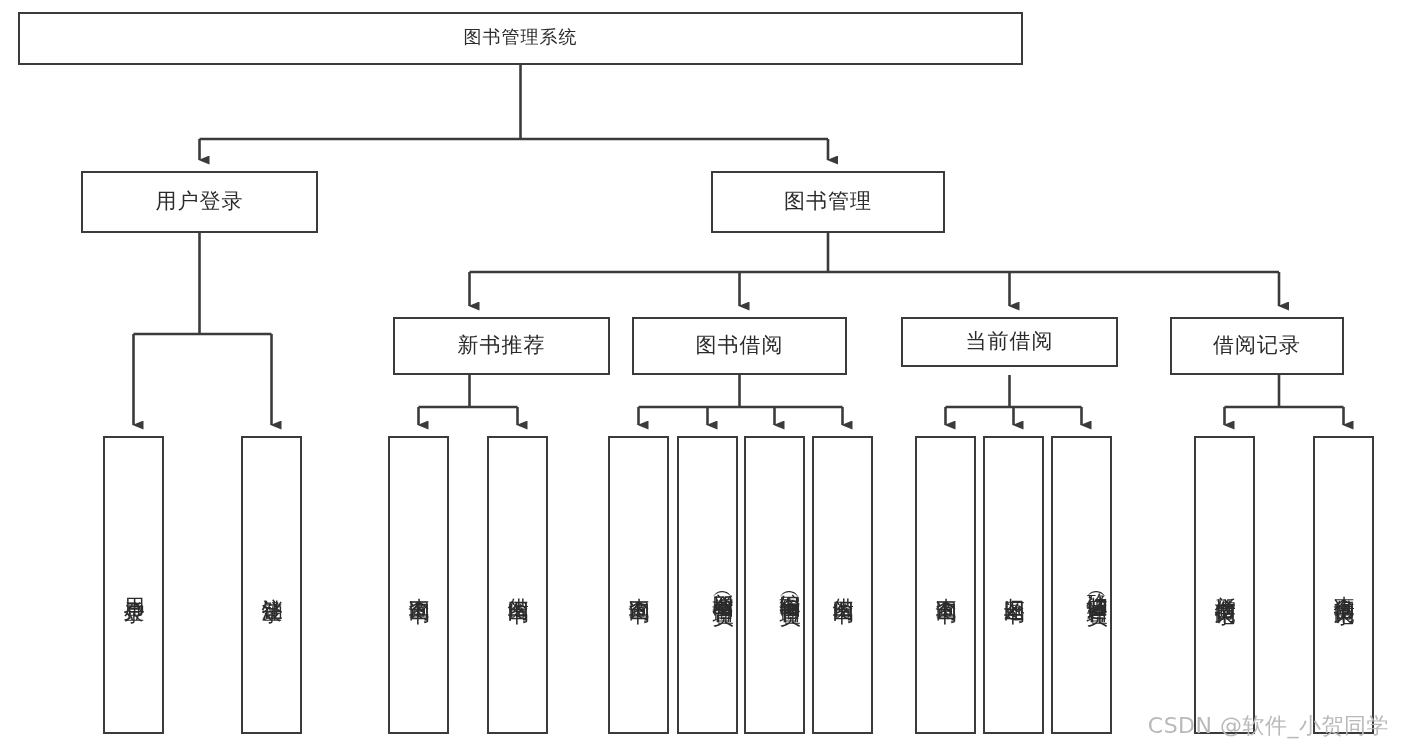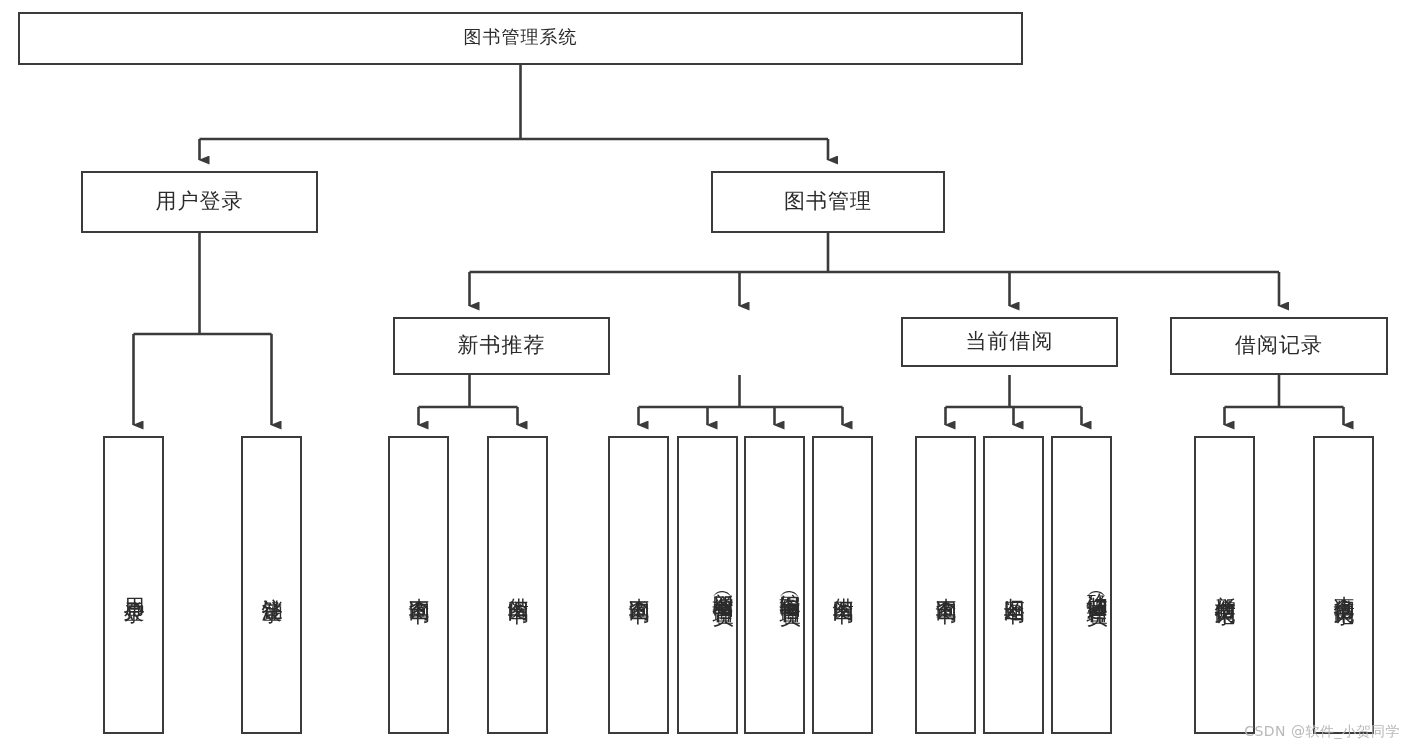"图书借阅" div.node { html: none -> <div> <span>图书借阅</span> </div> }
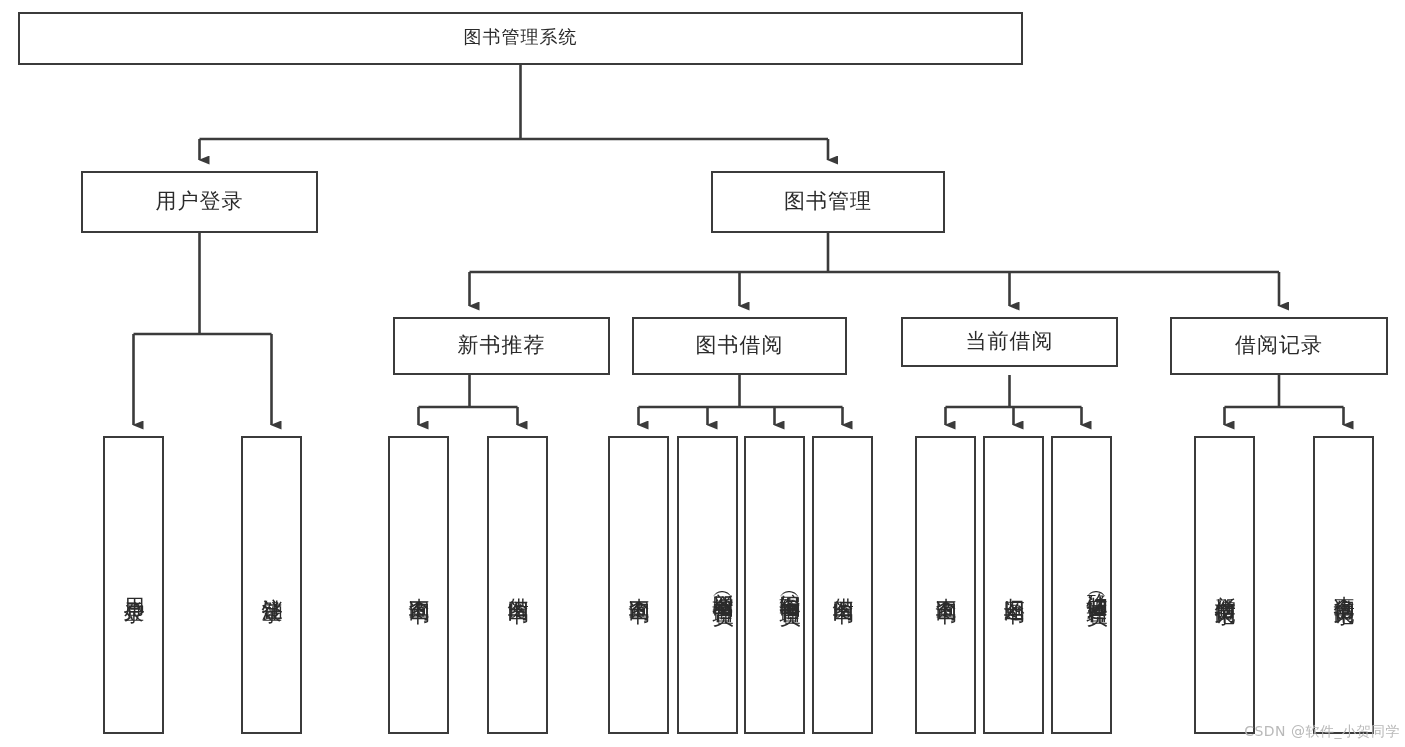"借阅记录" div.node { width: 218px -> 174px }
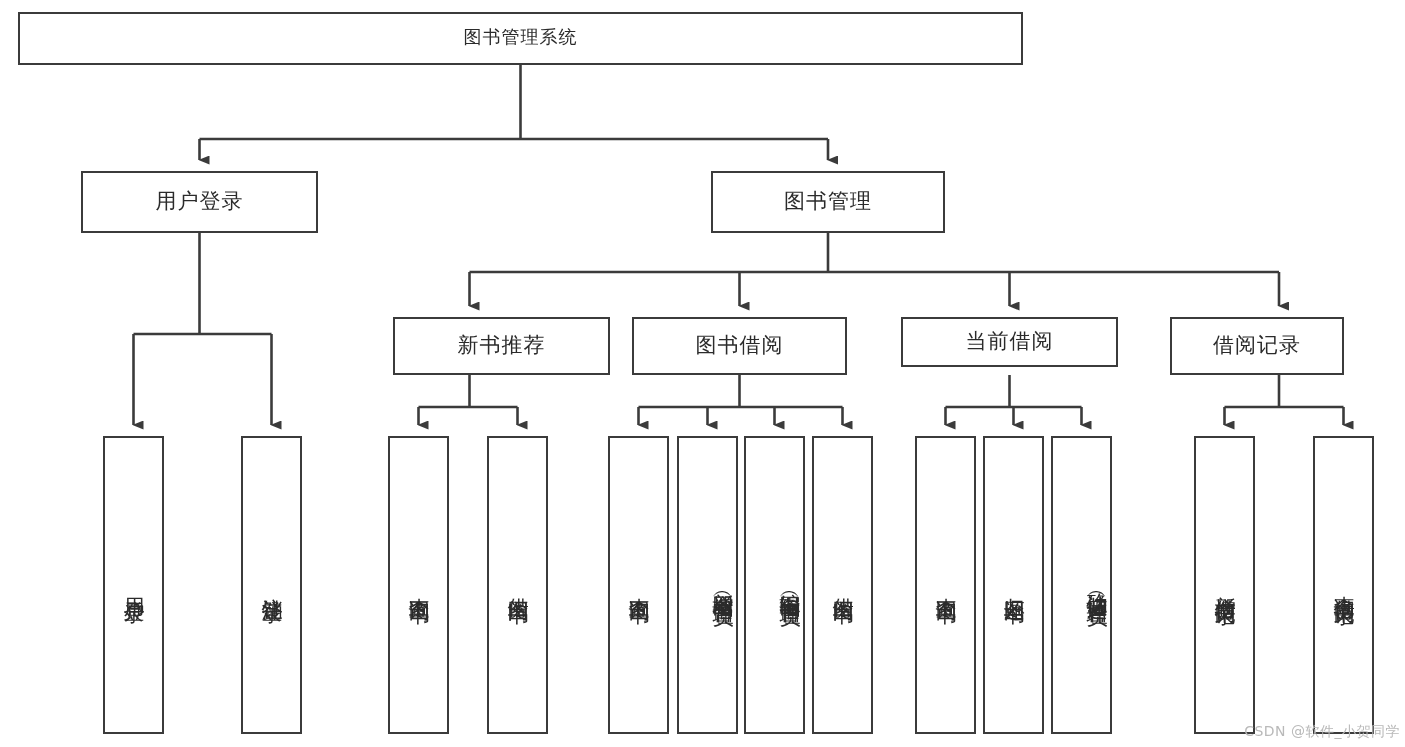"CSDN @软件_小贺同学" .watermark { font-size: 14px -> 22px; right: 5px -> 16px }
